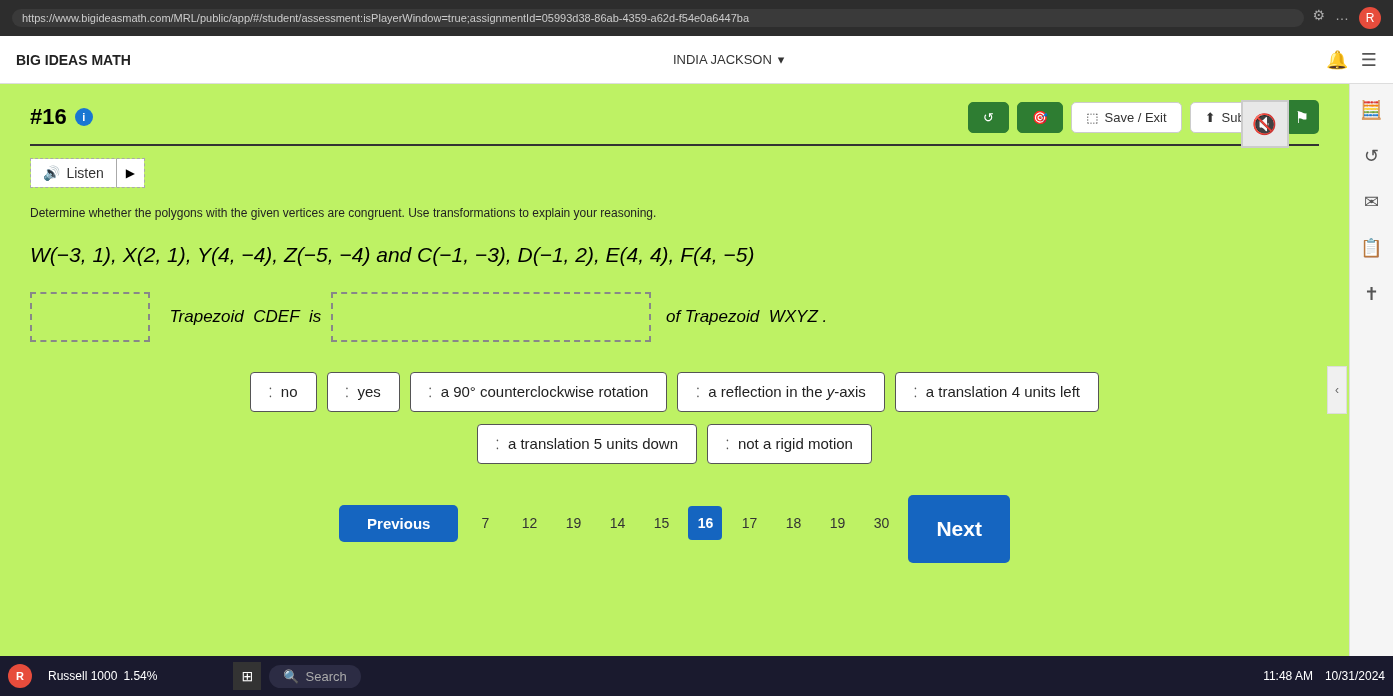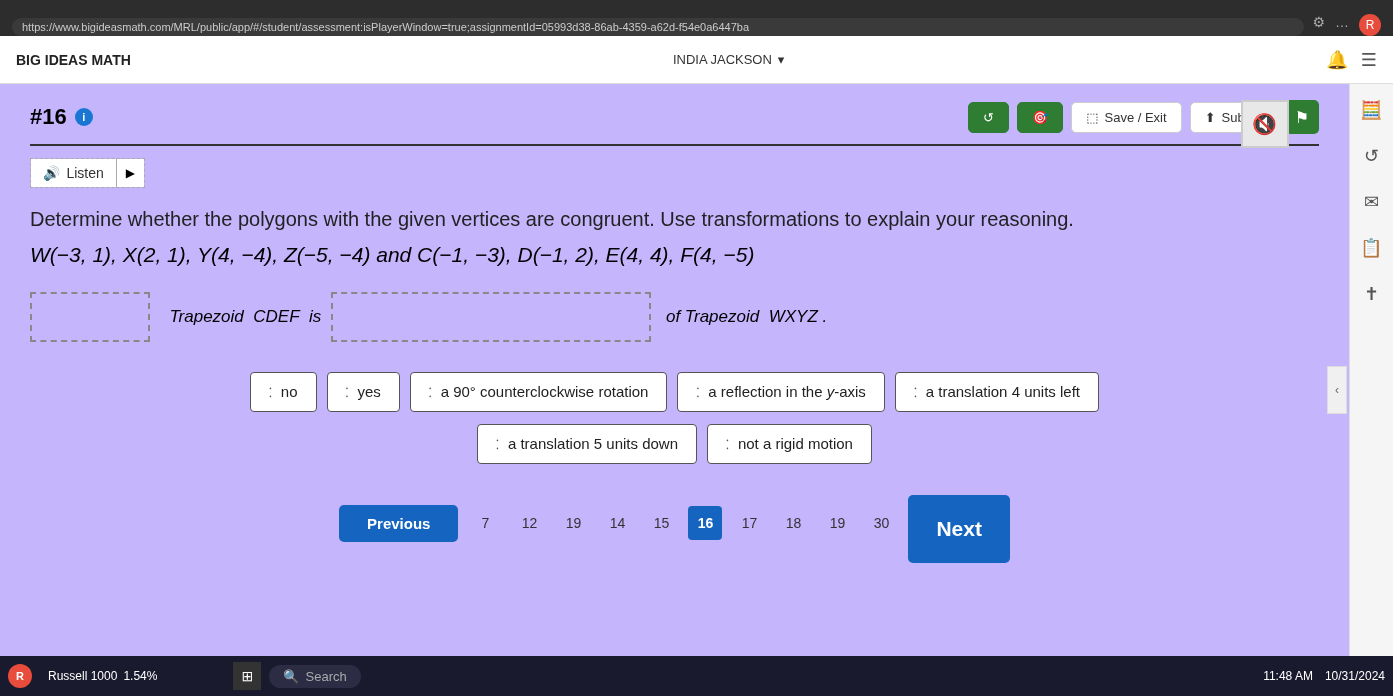"https://www.bigideasmath.com/MRL/public/" .browser-bar { align-items: flex-end -> center }
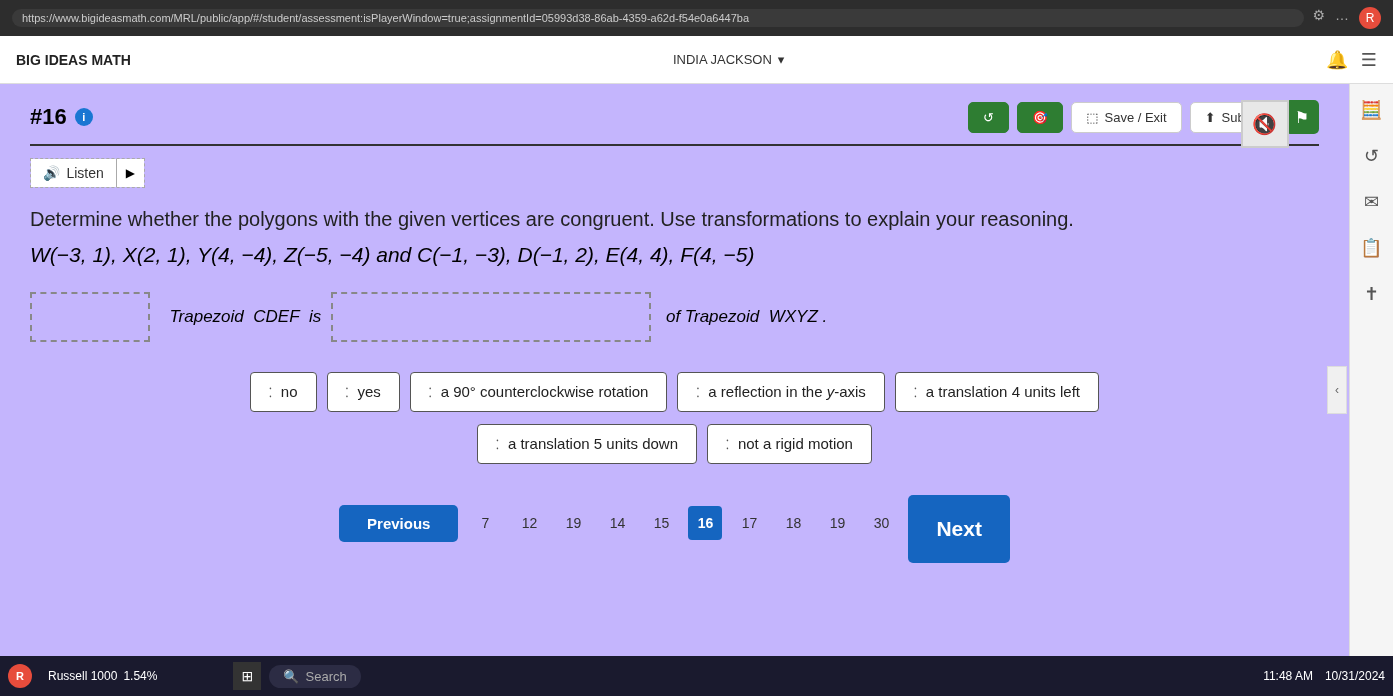"#16" .main-content { background: #c4b5fd -> #bef264 }
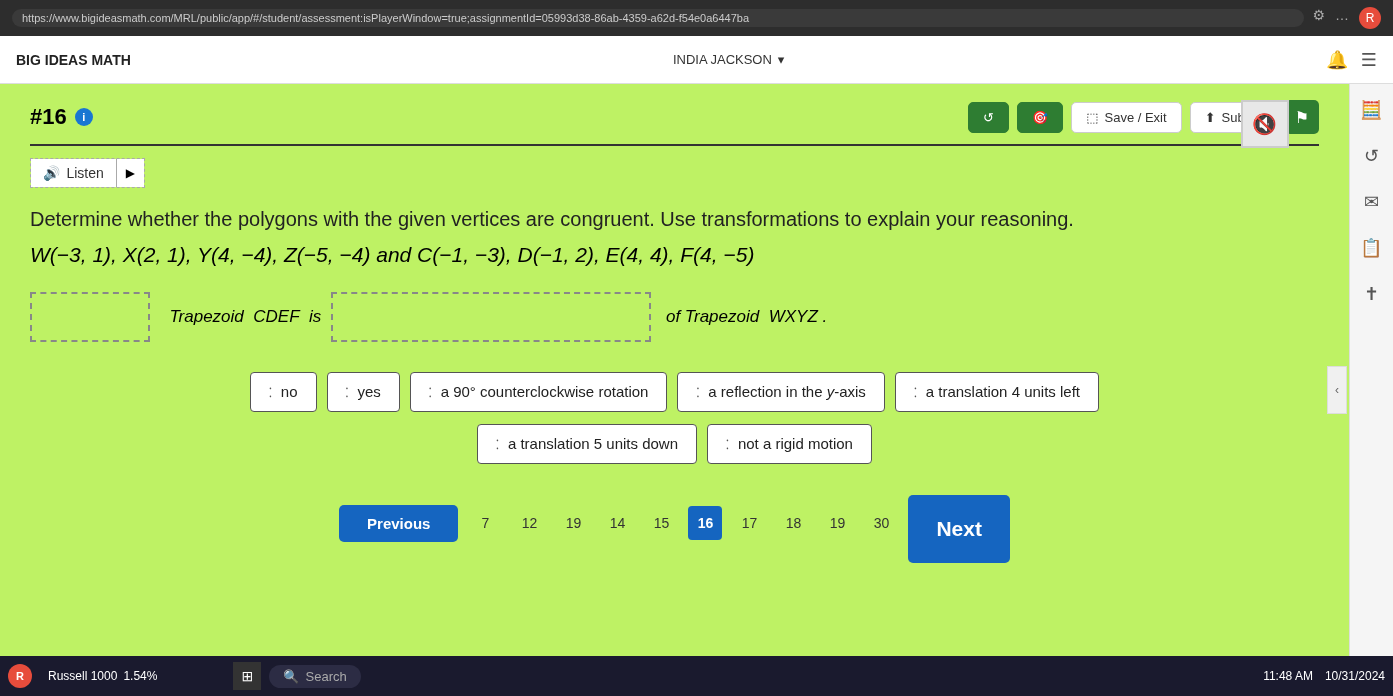"Determine whether the polygons with" .question-text { font-size: 20px -> 12px; margin-bottom: 4px -> 16px }
